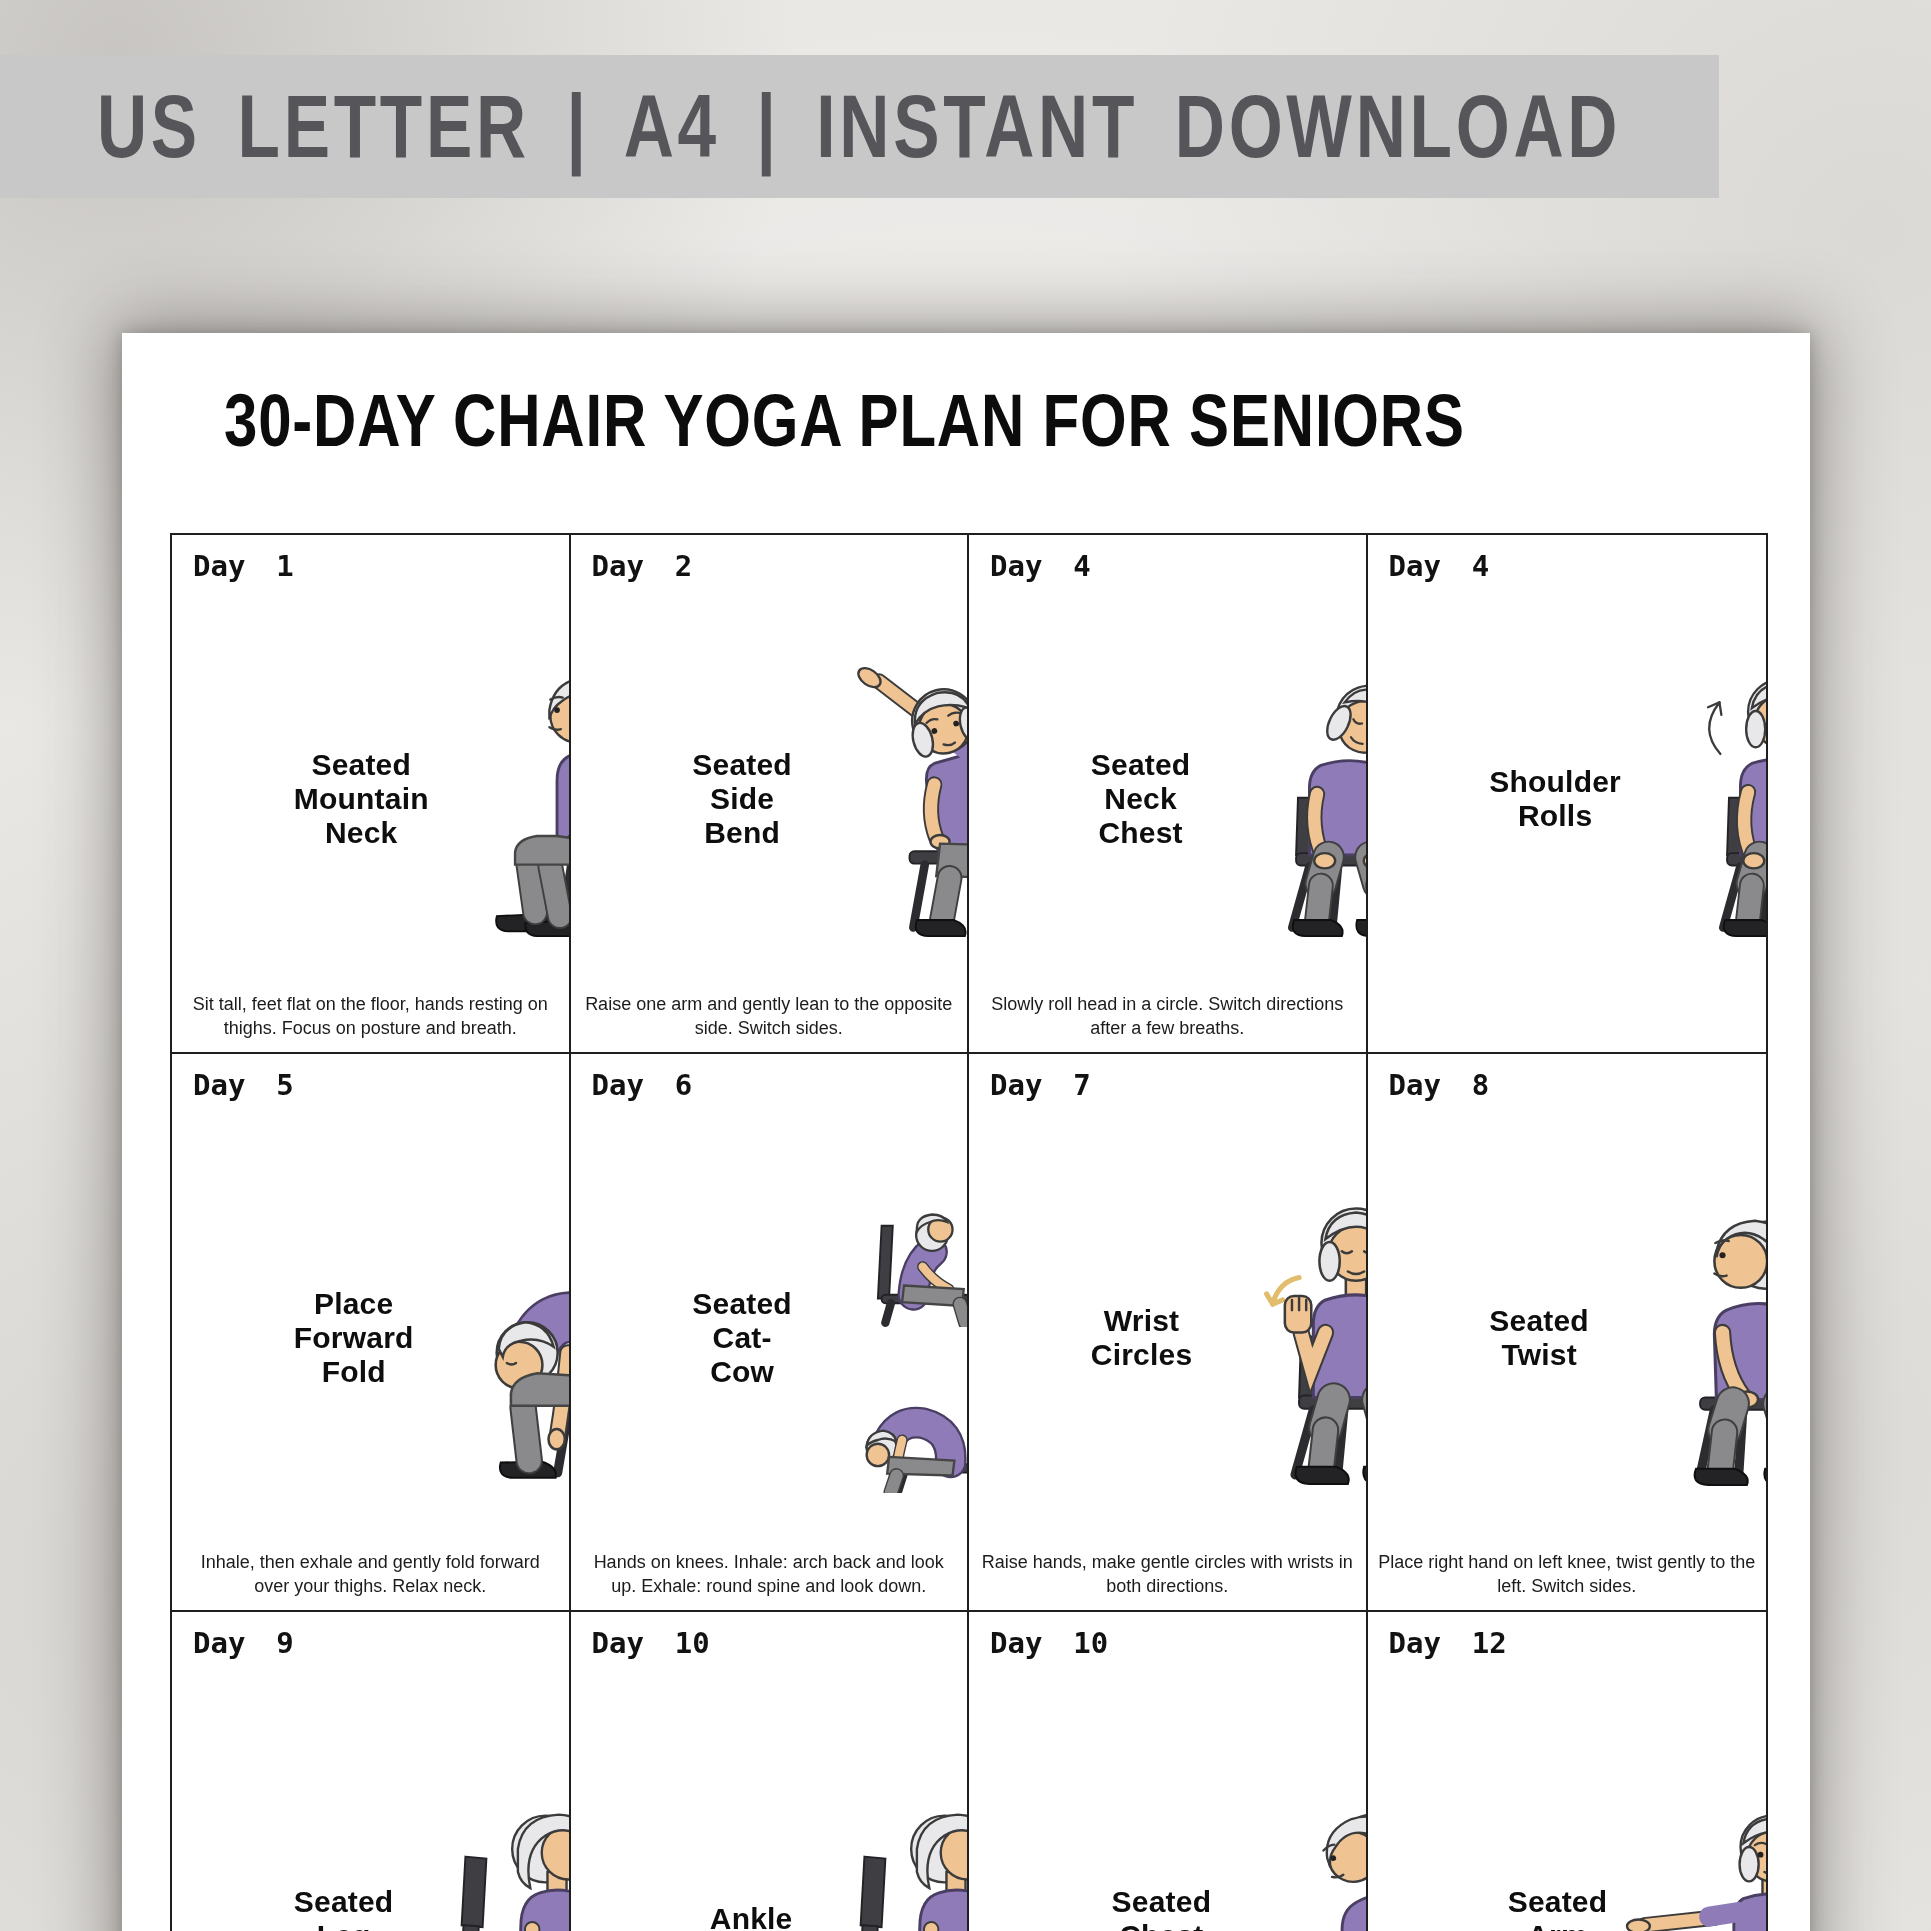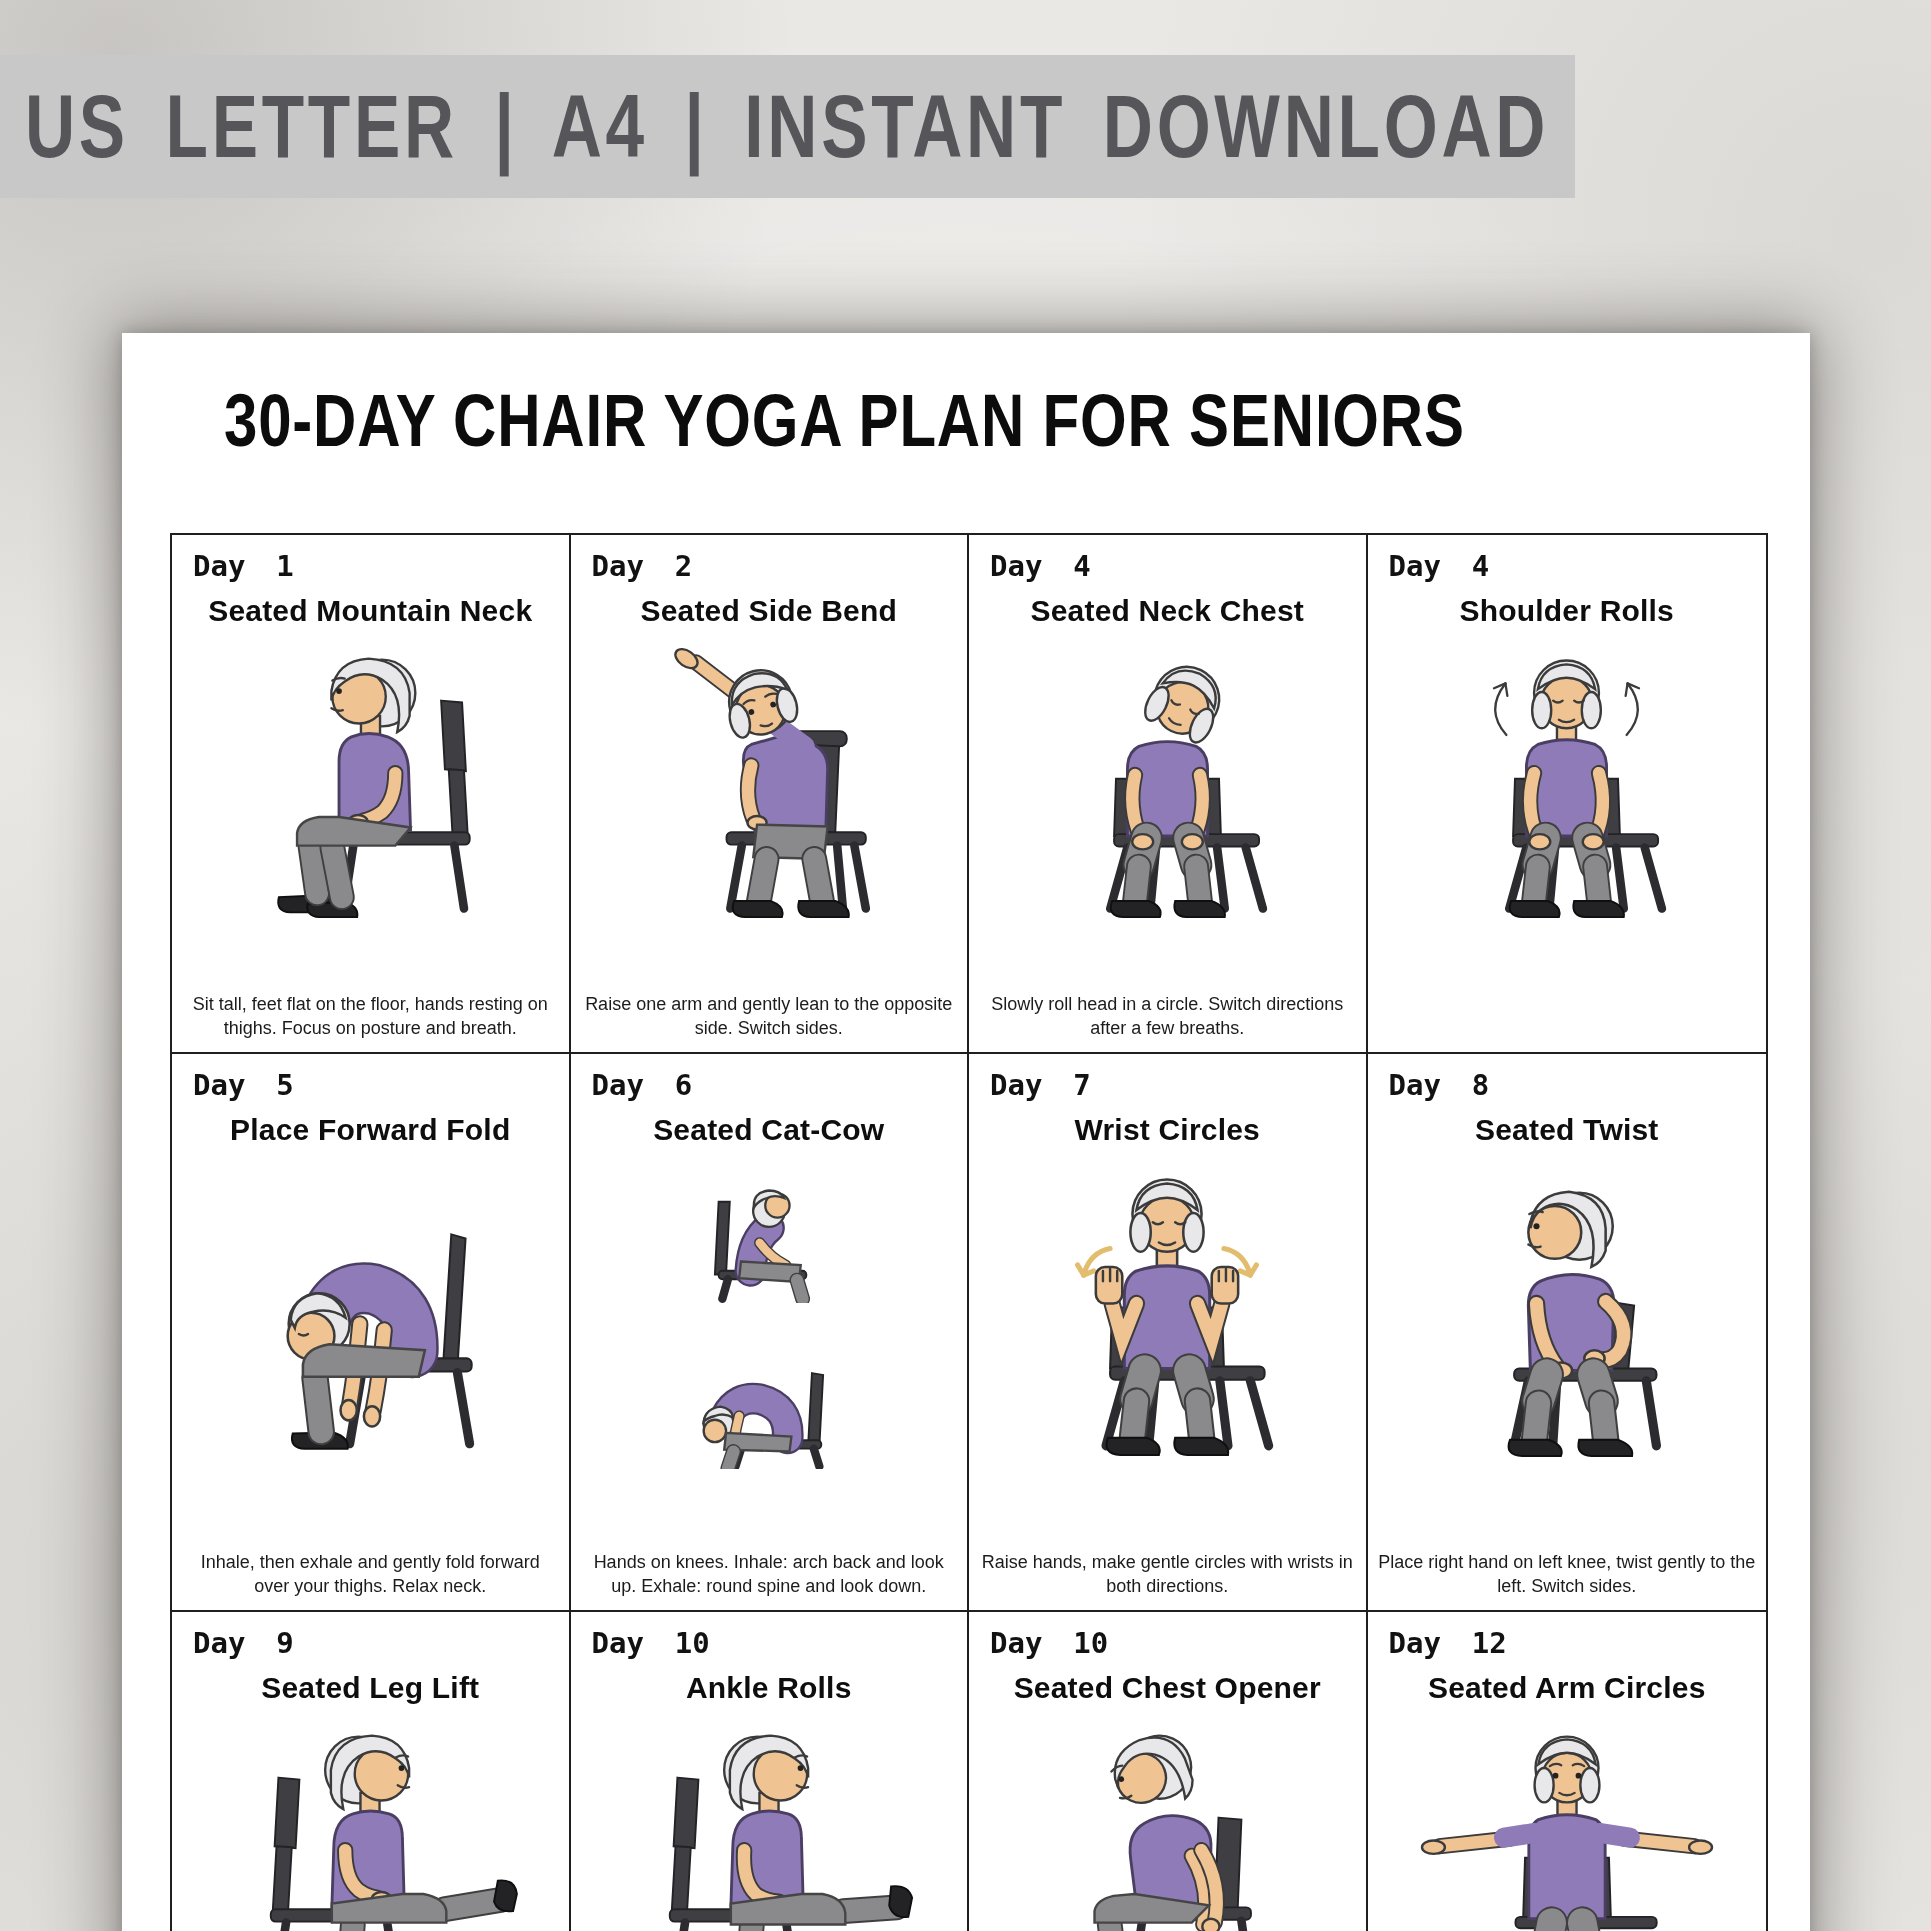"US LETTER | A4 |" .banner { width: 1575px -> 1719px }
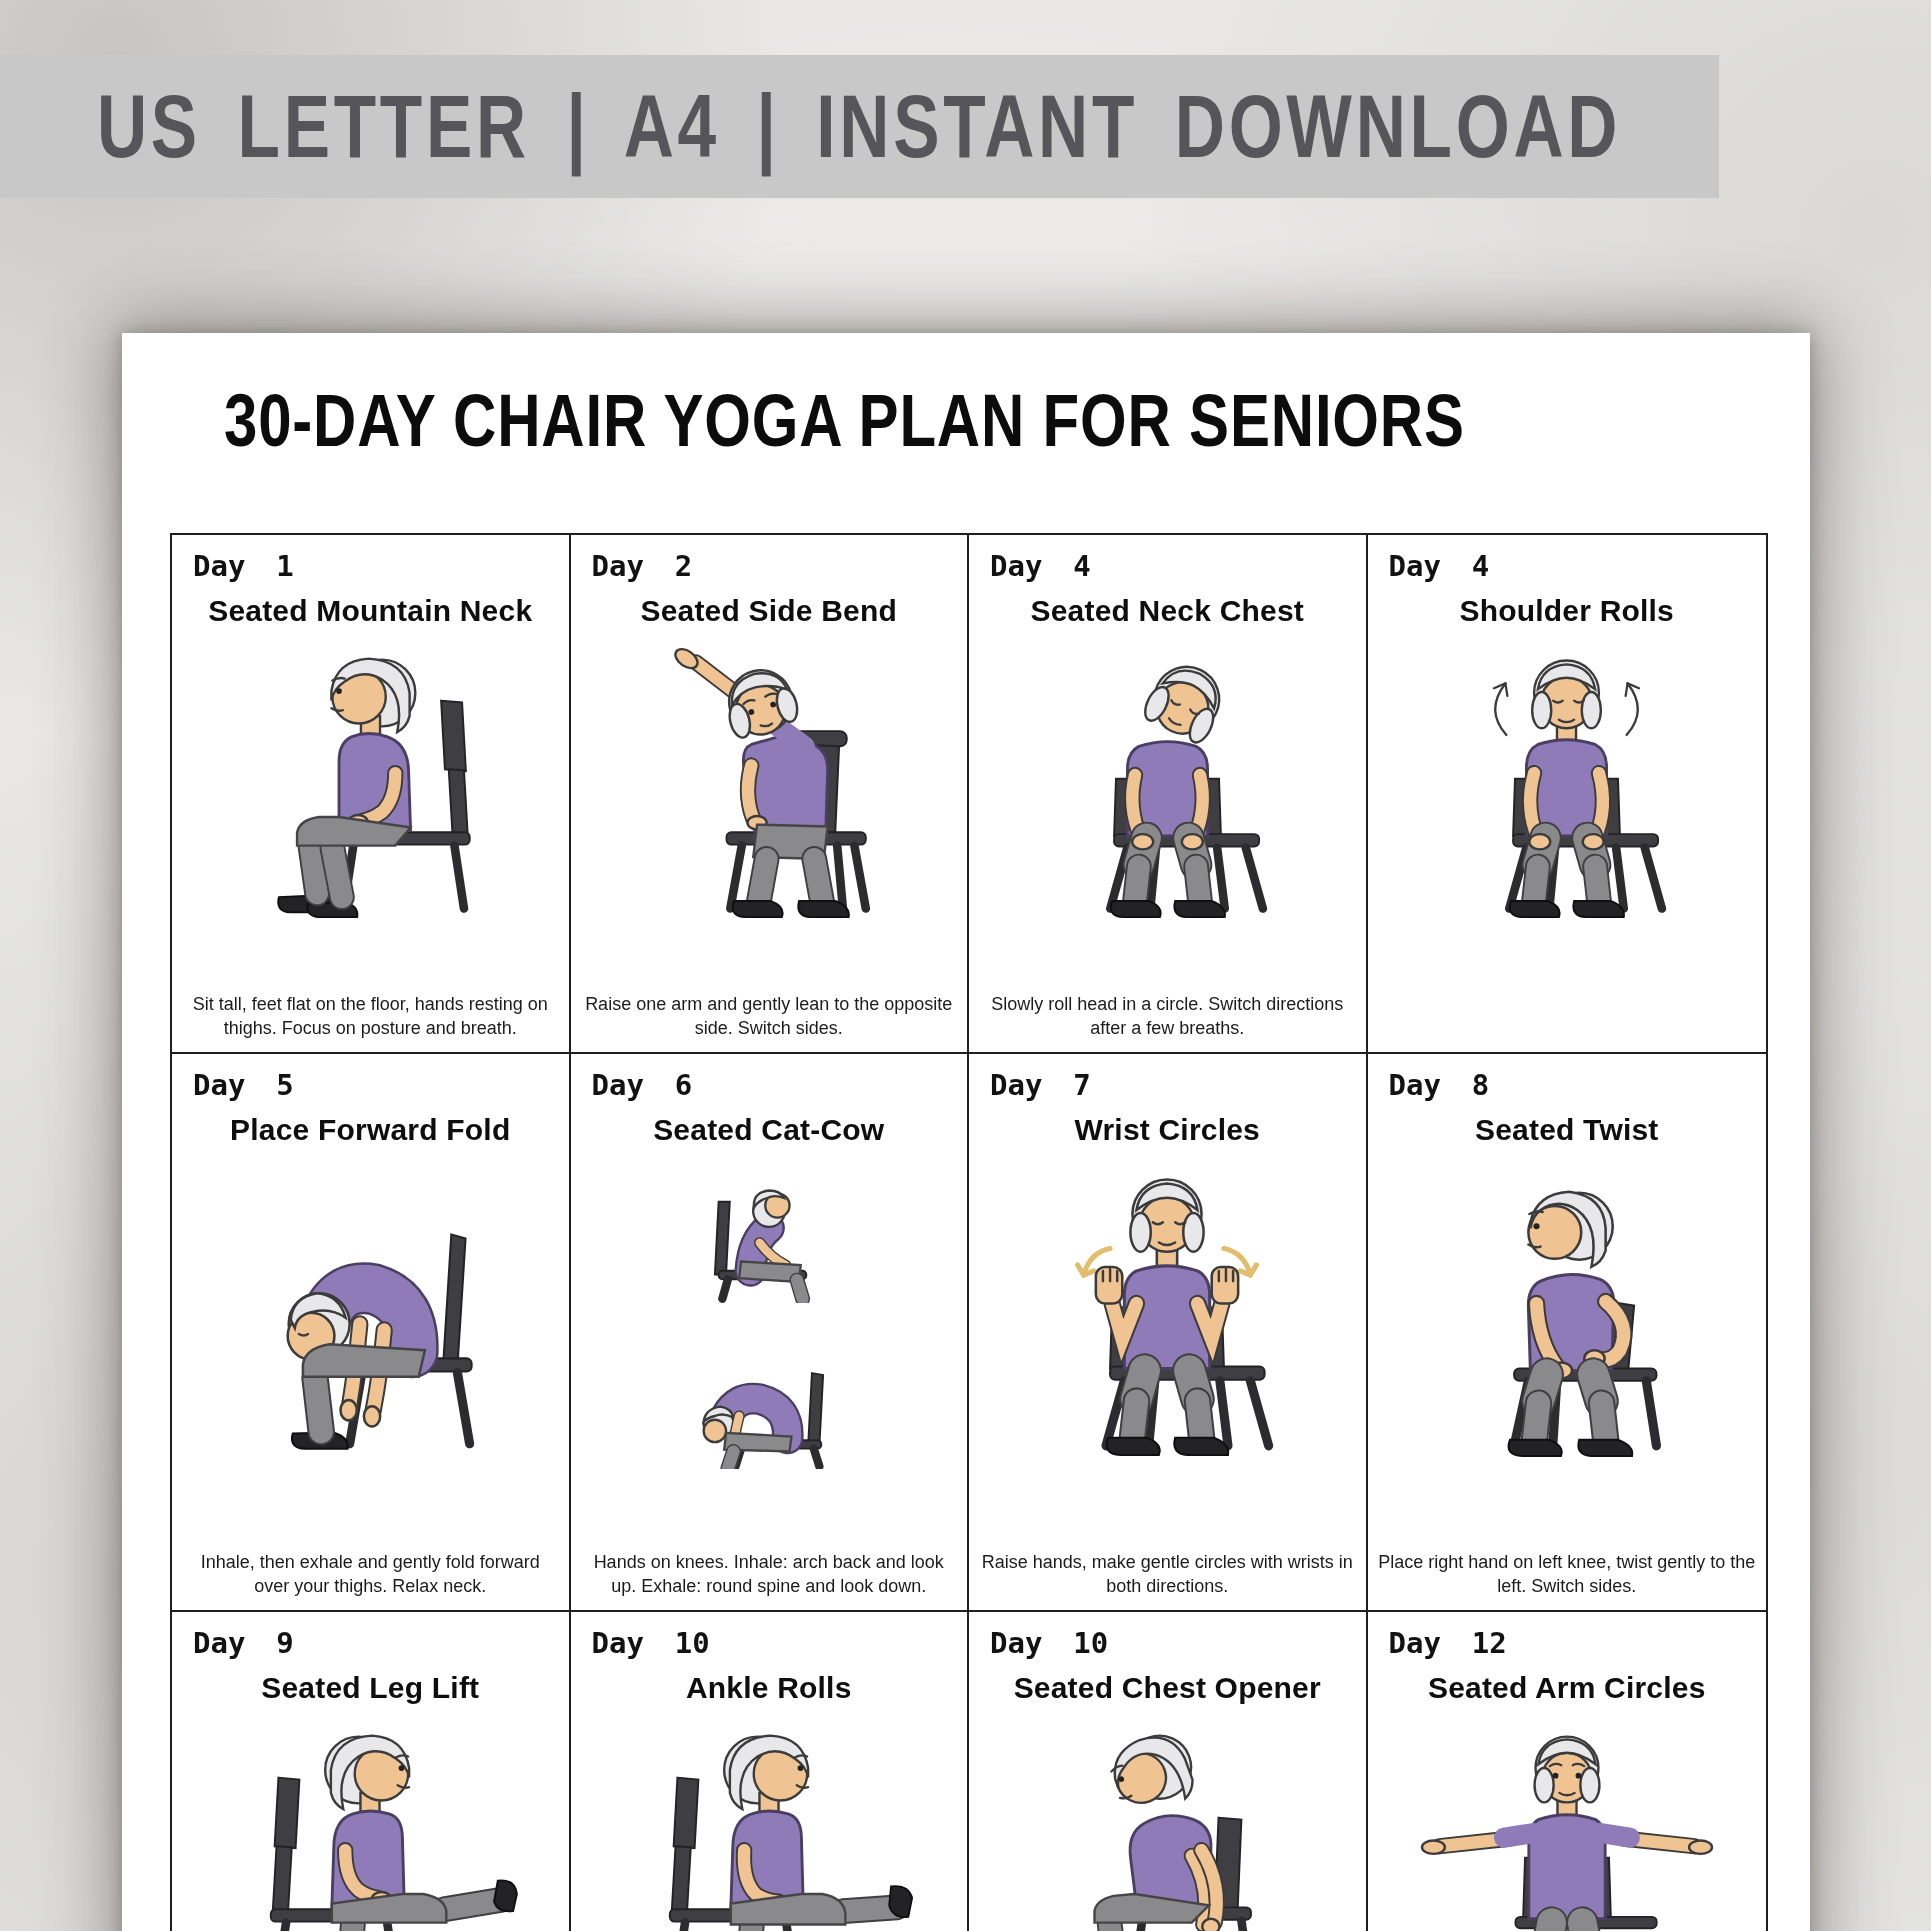"Day 1" .card { flex-direction: column -> row }
